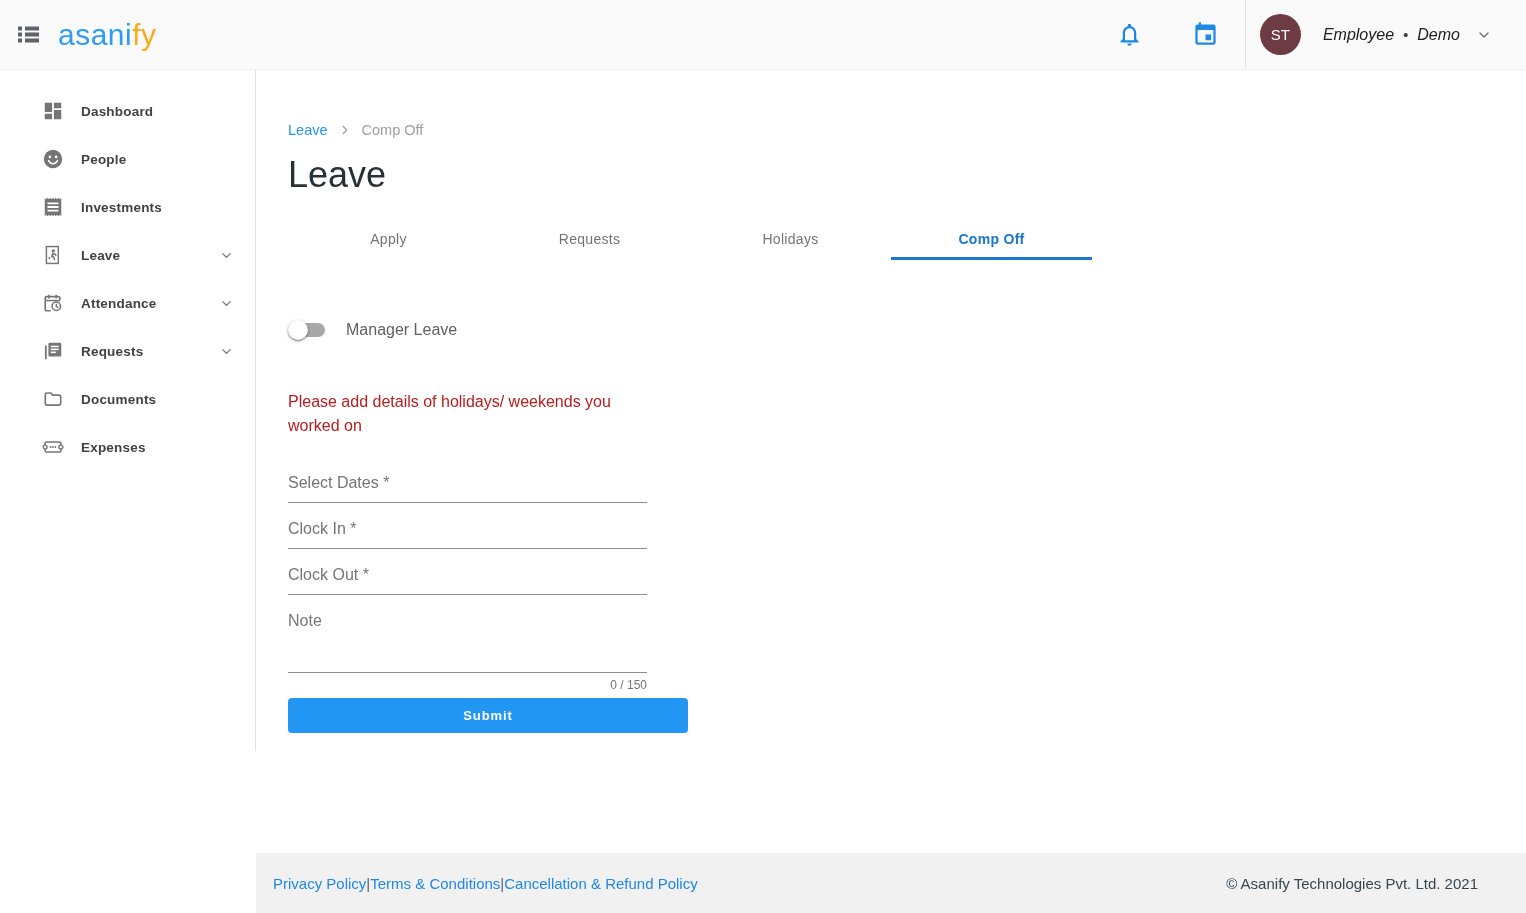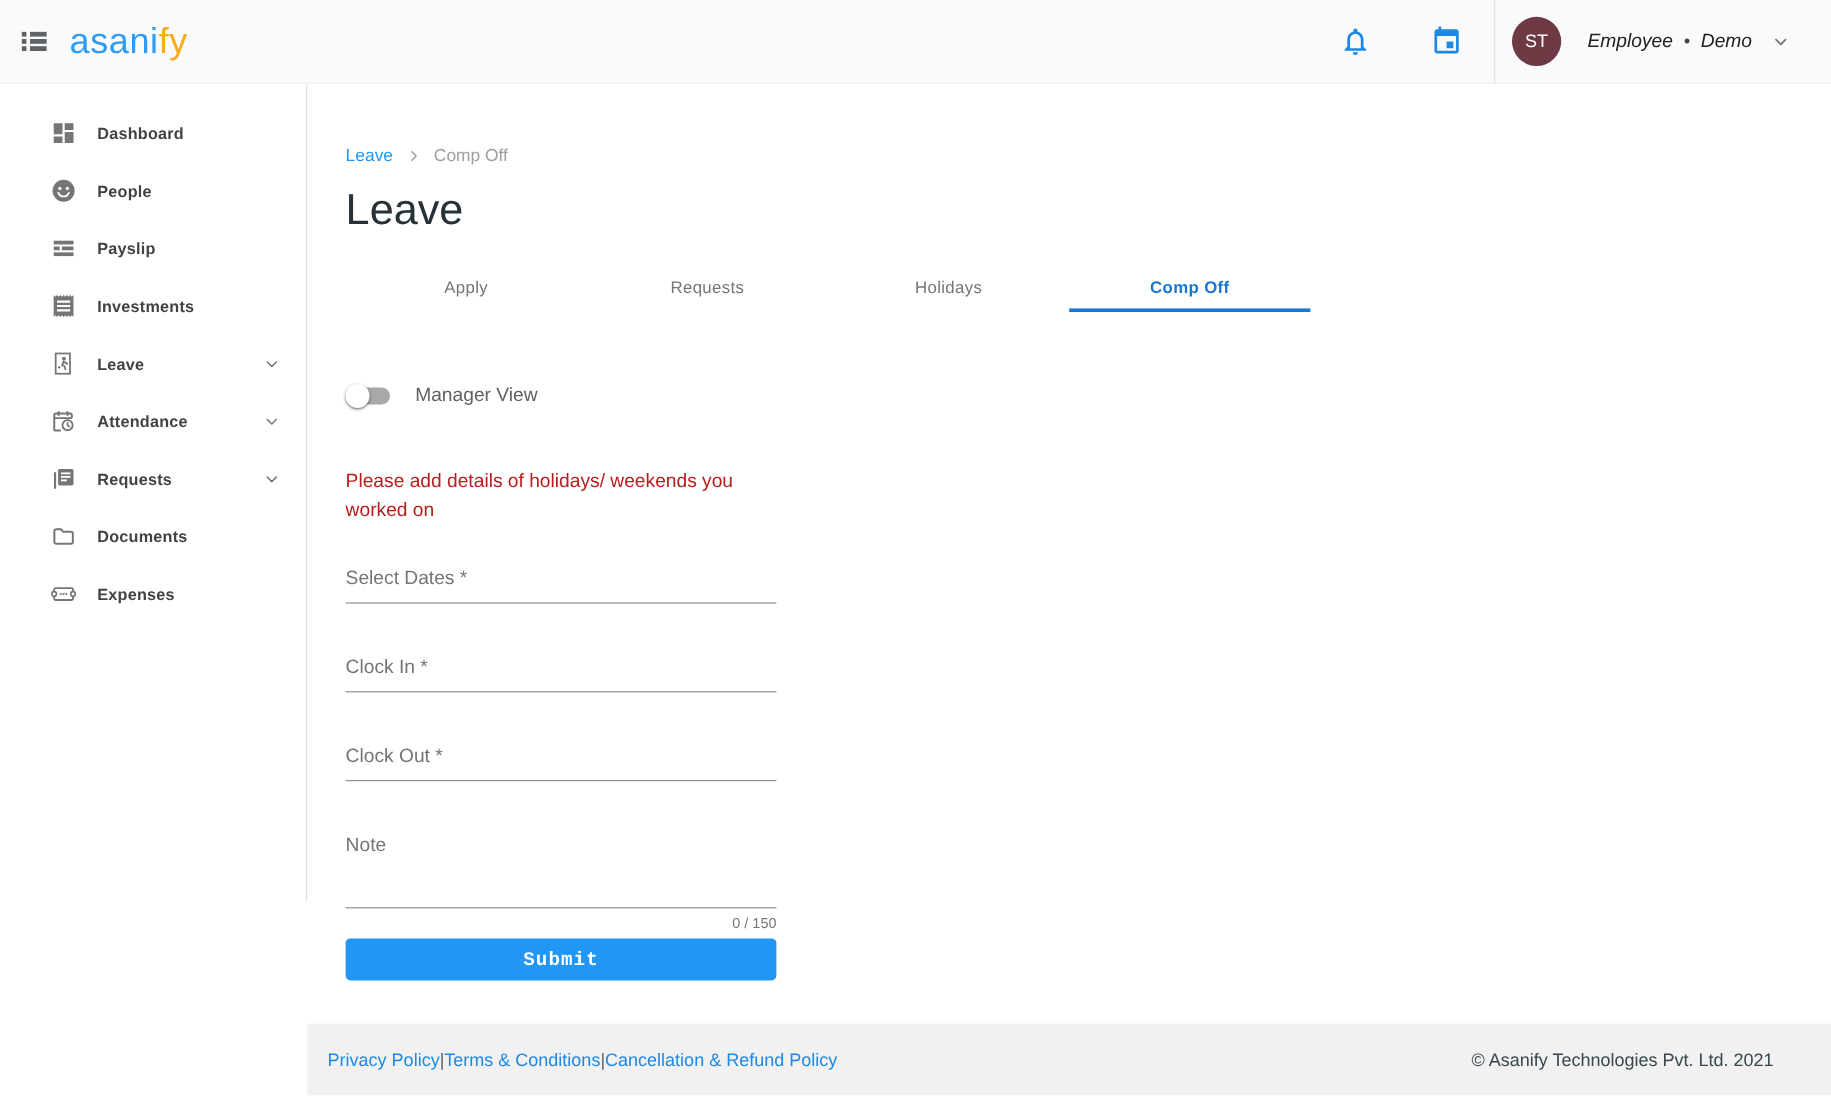"Payslip" div.side-item { html: <div> <span> <svg> <rect></rect> <rect></rect> <rect></rect> <rect></rect> </svg> </span> <span>Payslip</span> </div> -> none }
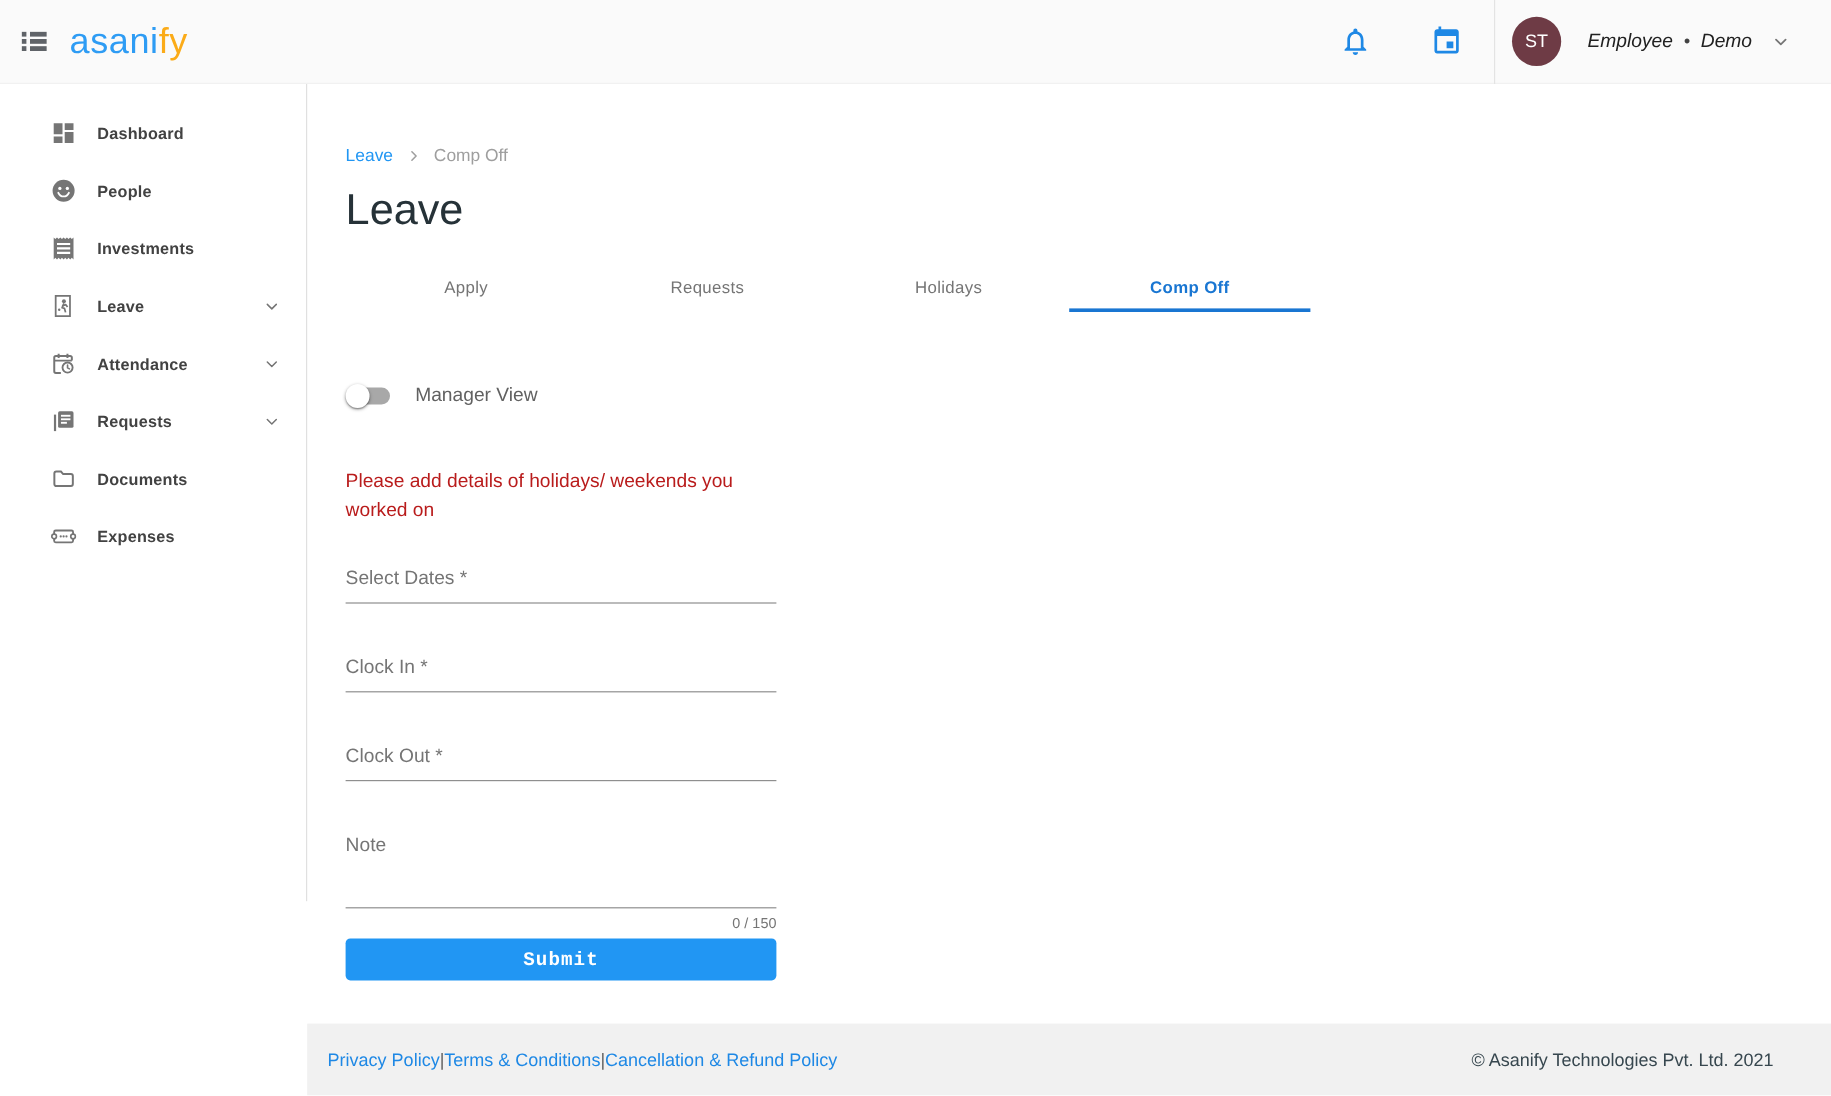"Manager View" div.toggle-label { text: View -> Leave }
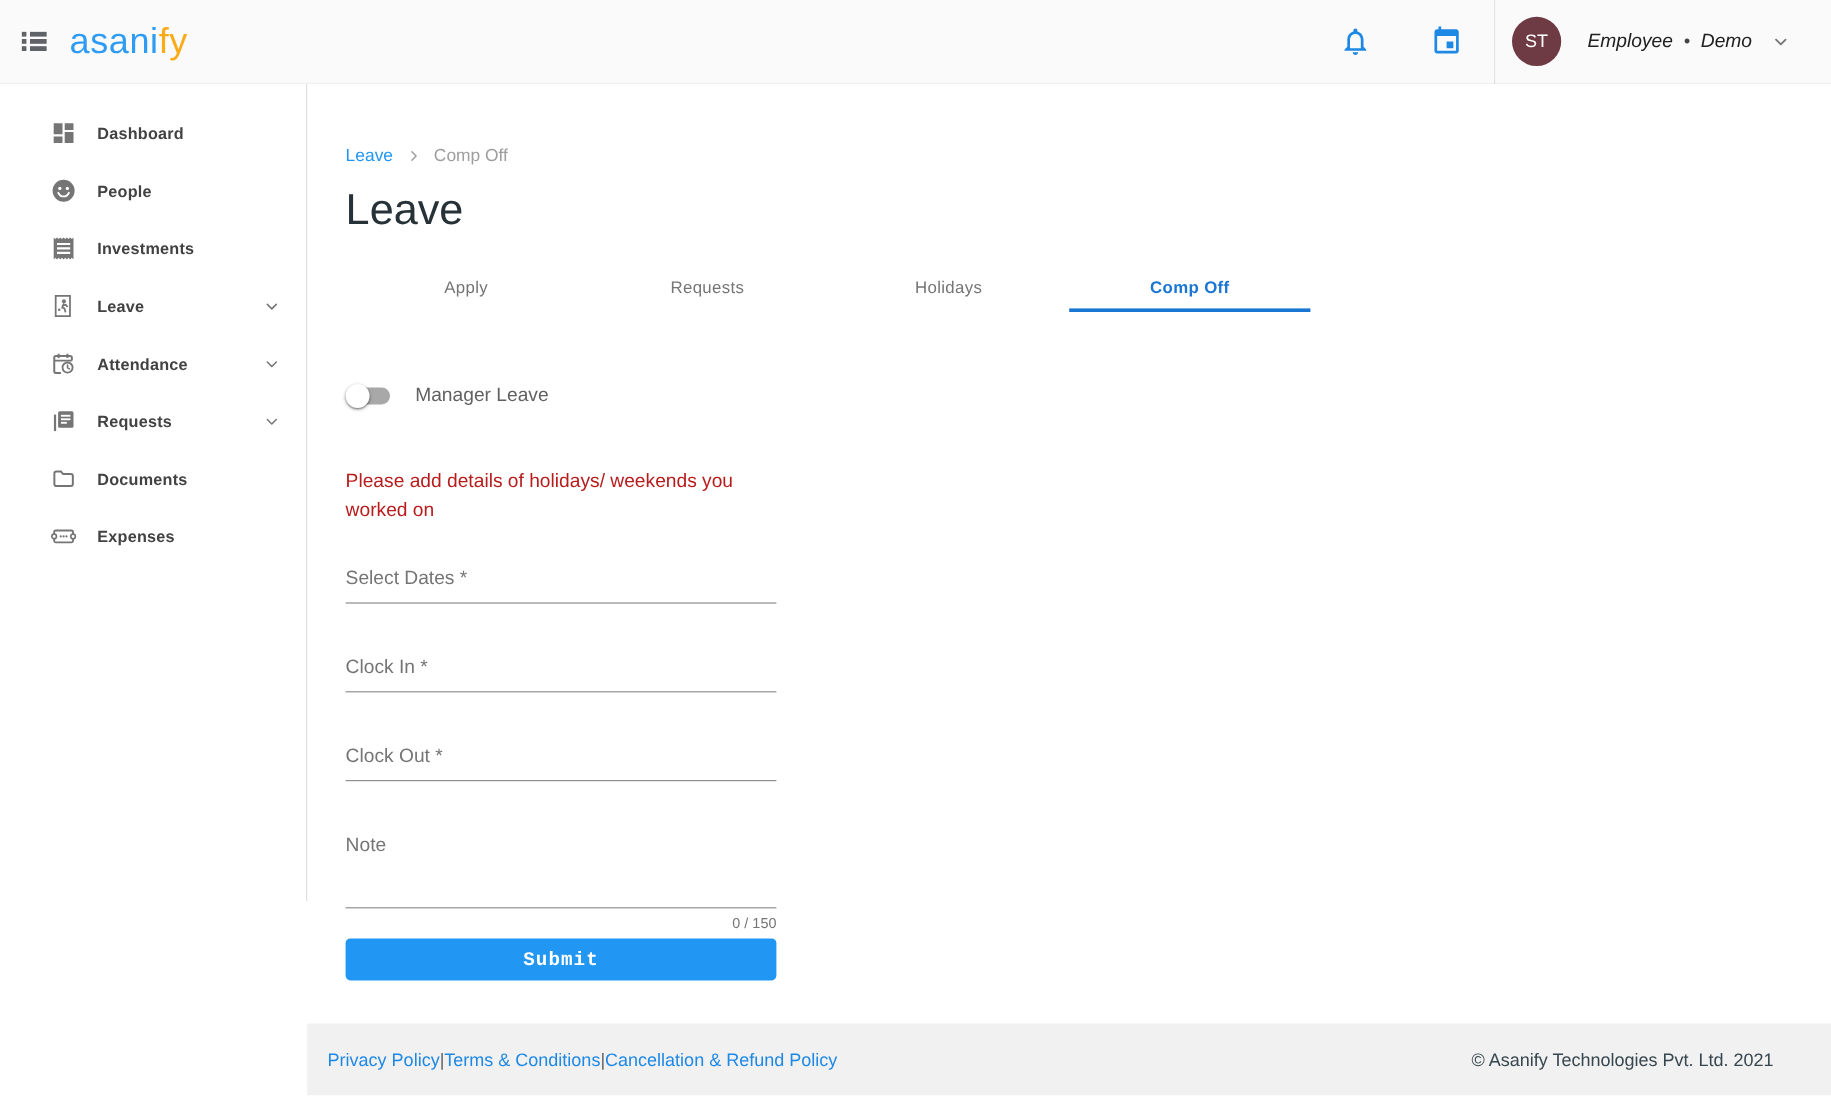"Clock In *" .field + .field { margin-top: 45px -> 17px }
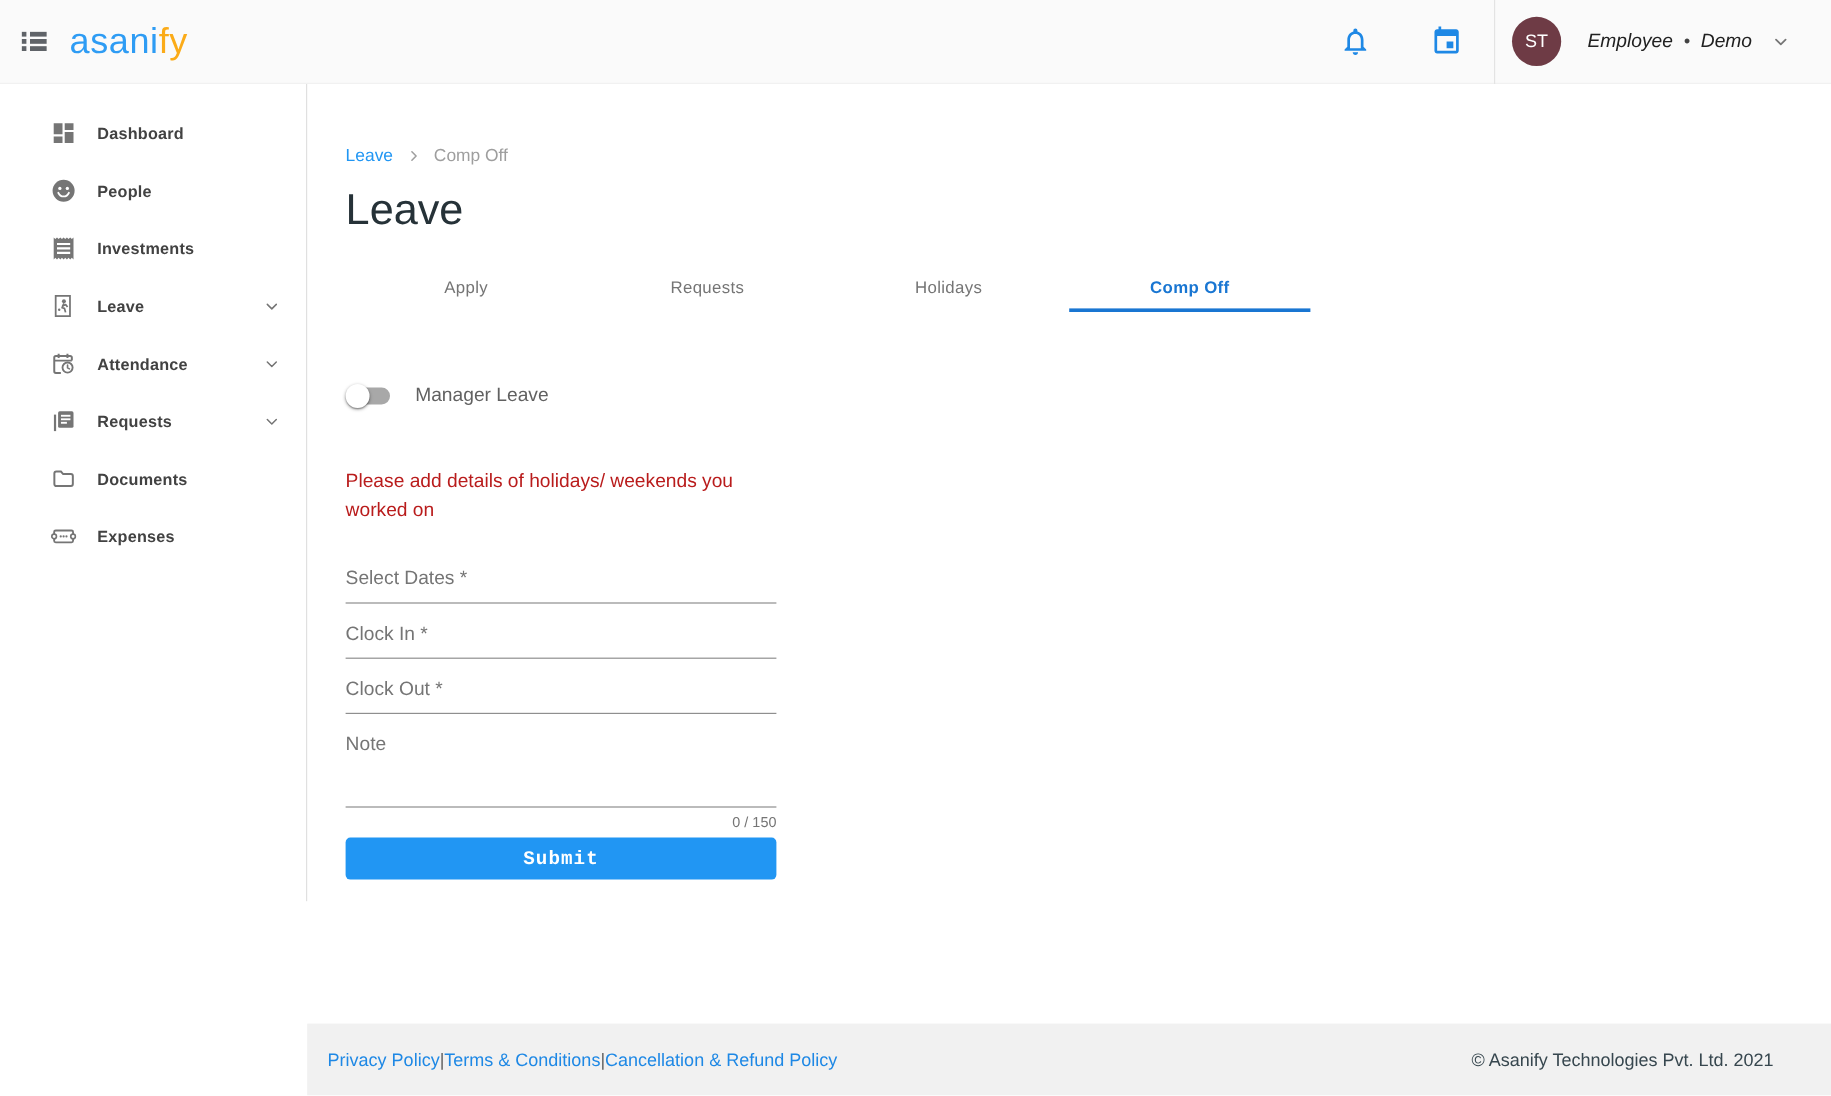"Submit" .submit-btn { font-family: Liberation Mono, monospace -> Liberation Sans, sans-serif; font-size: 16px -> 13px; width: 359px -> 400px }
